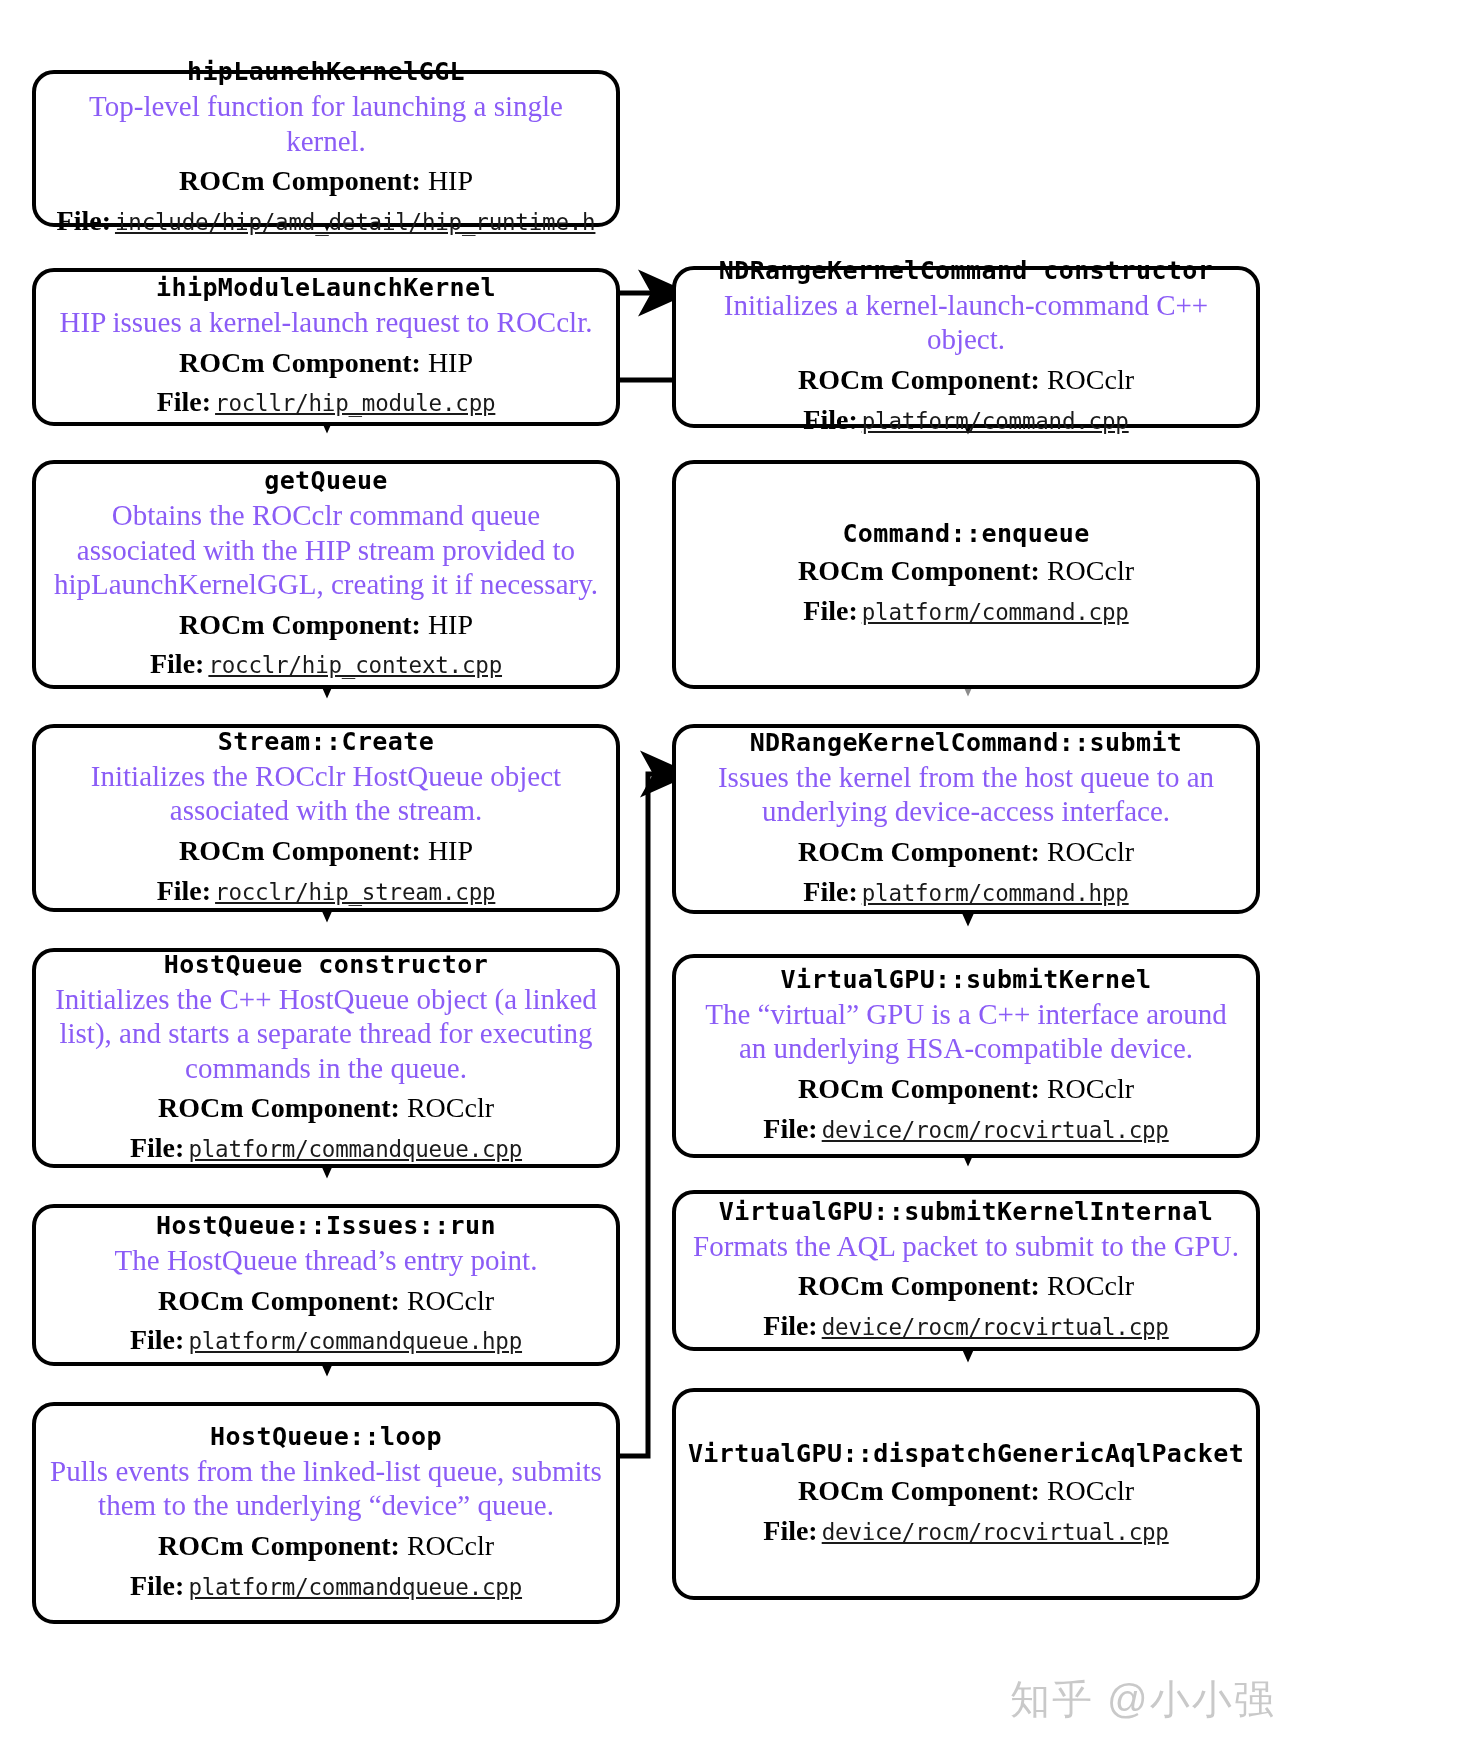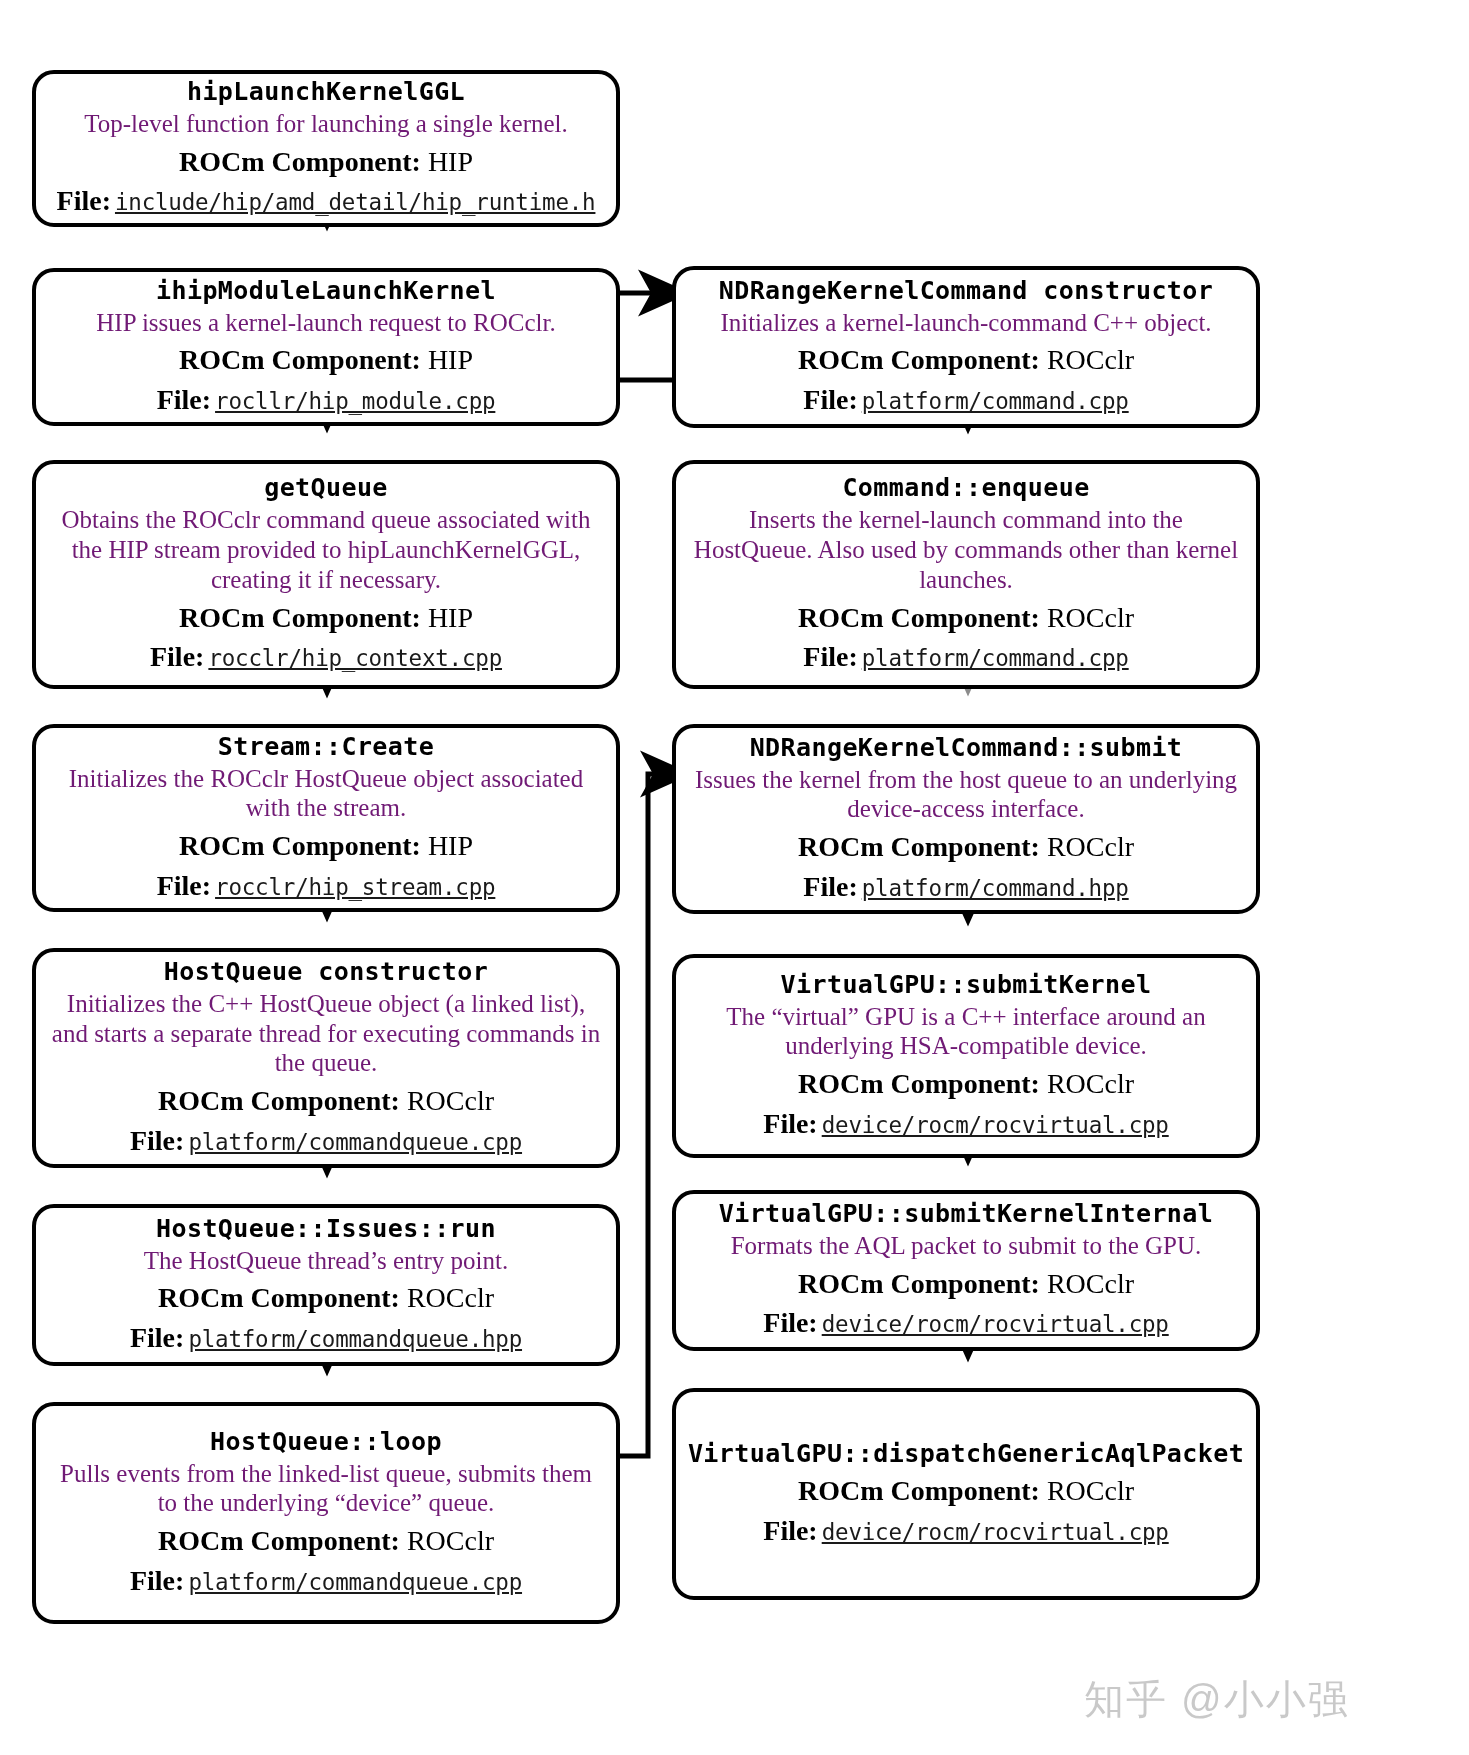"Top-level function for launching a" .n-desc { color: #701a75 -> #8b5cf6; font-size: 25px -> 29px }
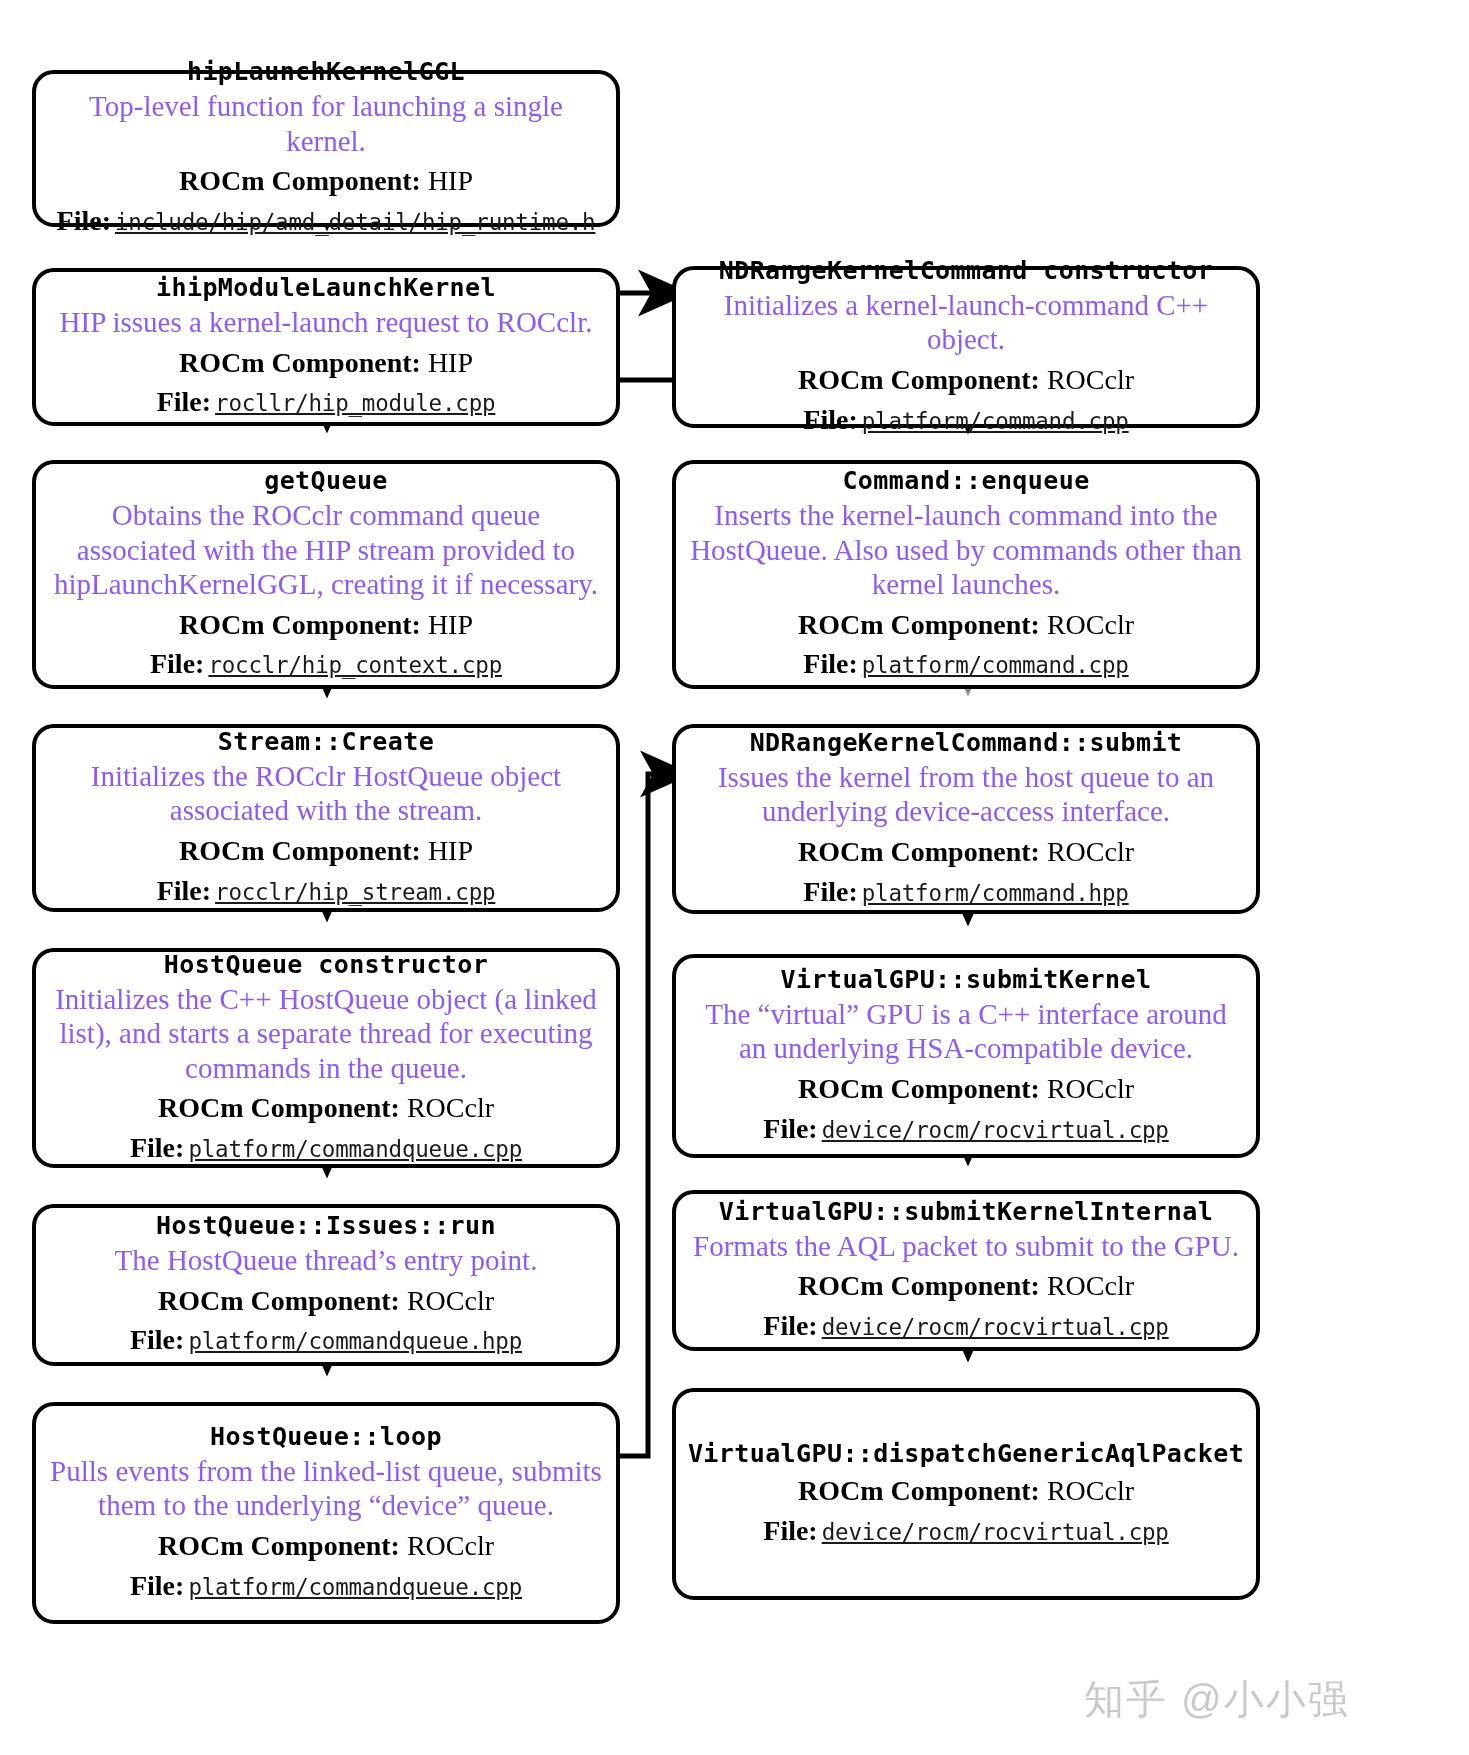"Inserts the kernel-launch command into" div.n-desc { html: <div>Inserts the kernel-launch command into the HostQueue. Also used by commands other than kernel launches.</div> -> none }
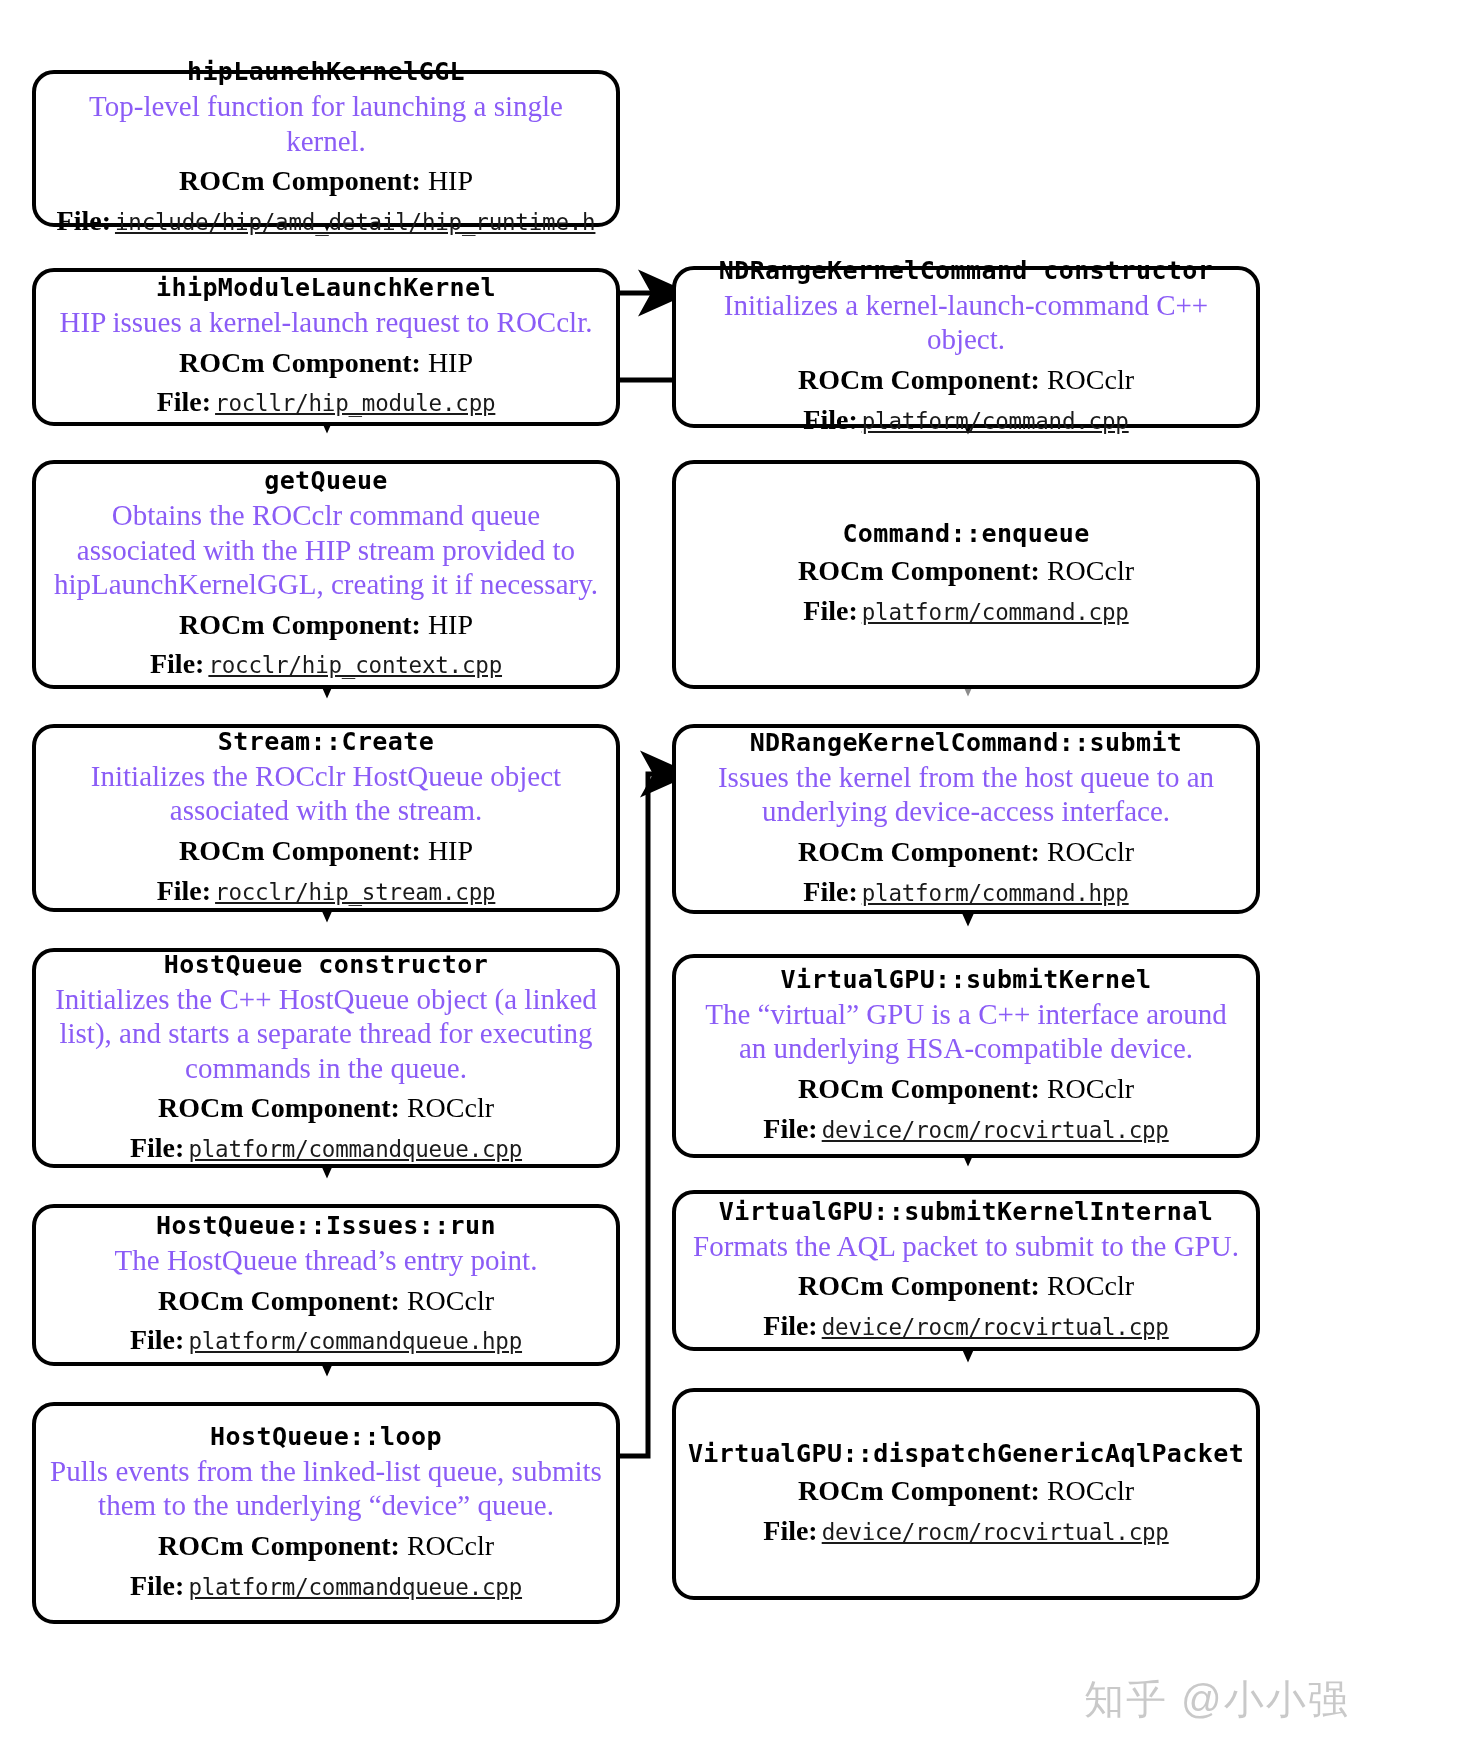"知乎 @小小强" div.watermark { left: 1084px -> 1010px }
